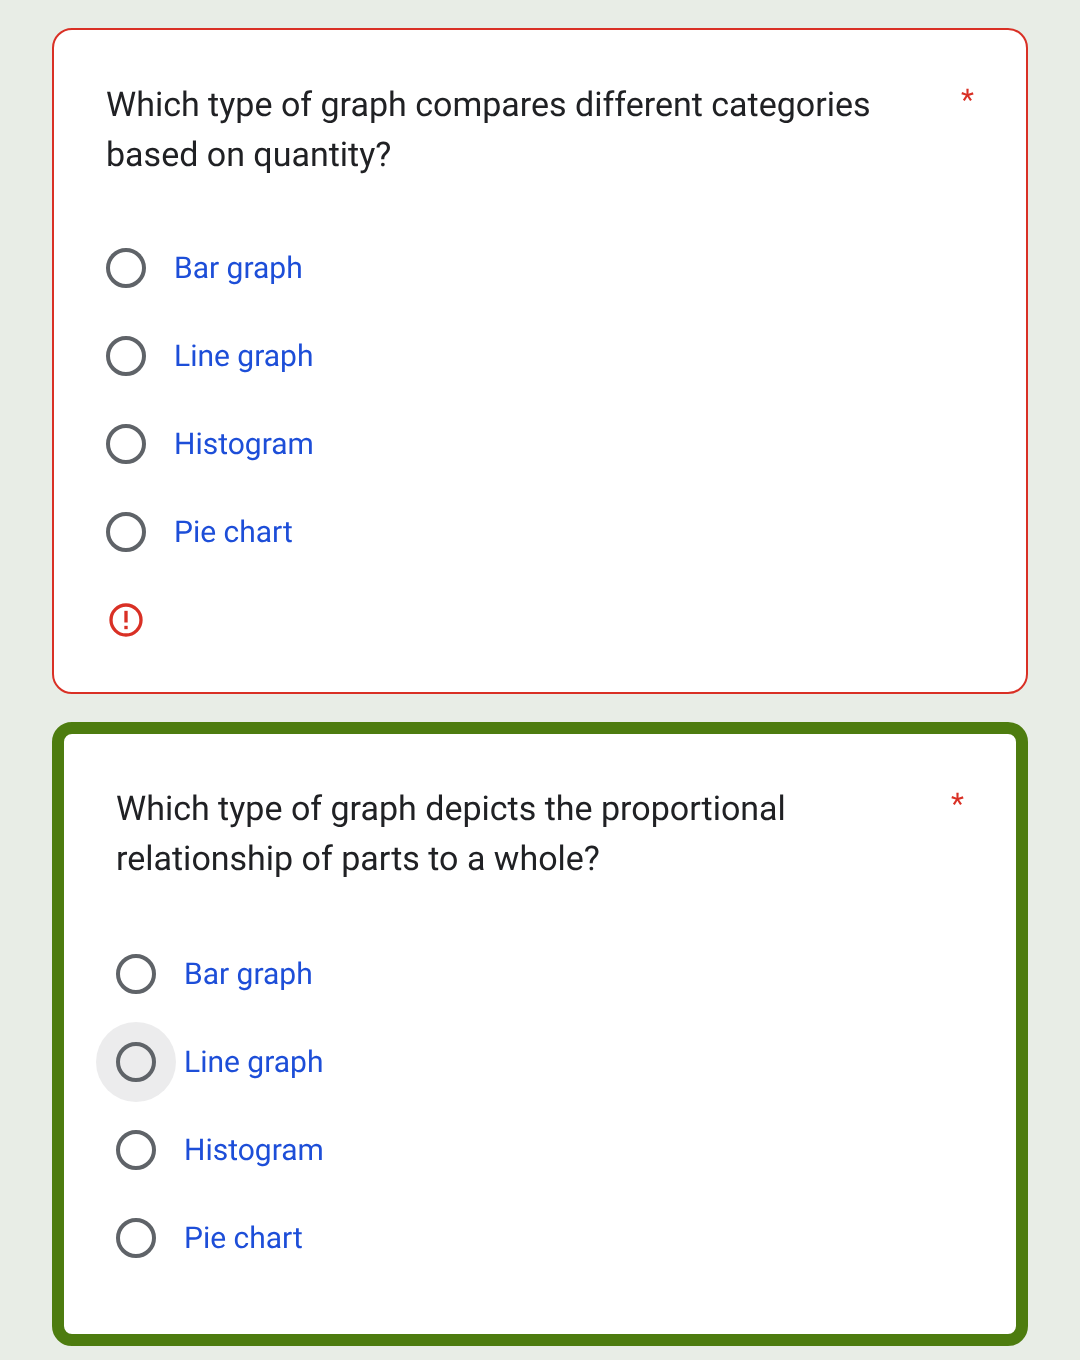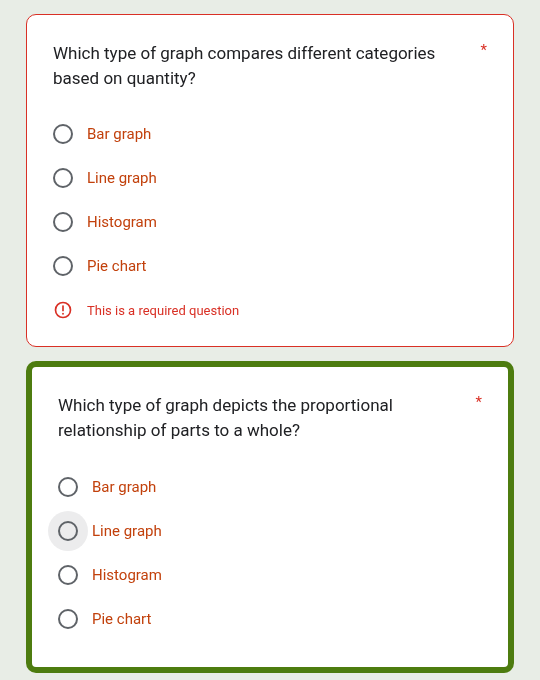"Bar graph" .option-label { color: #c2410c -> #1d4ed8 }
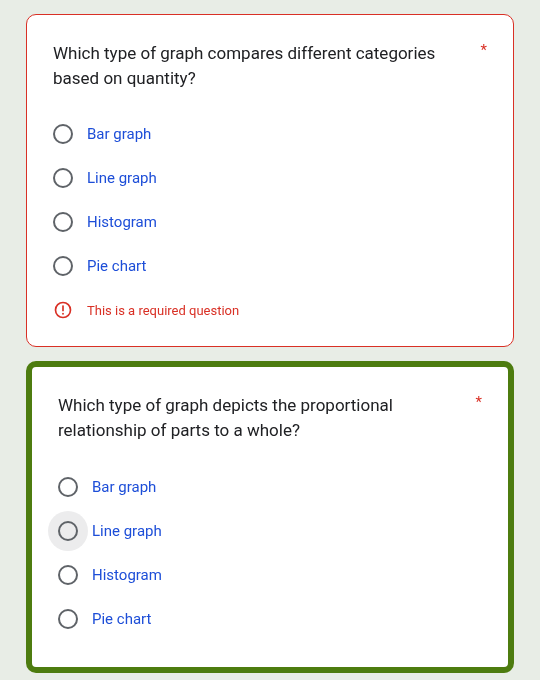"This is a required question" div.error-text { html: <div>This is a required question</div> -> none }
